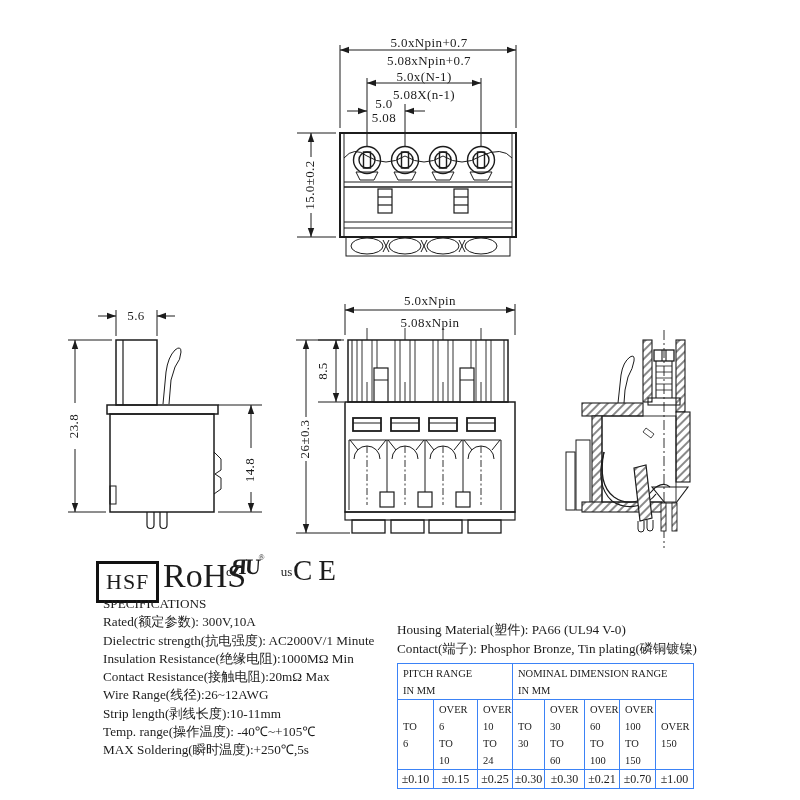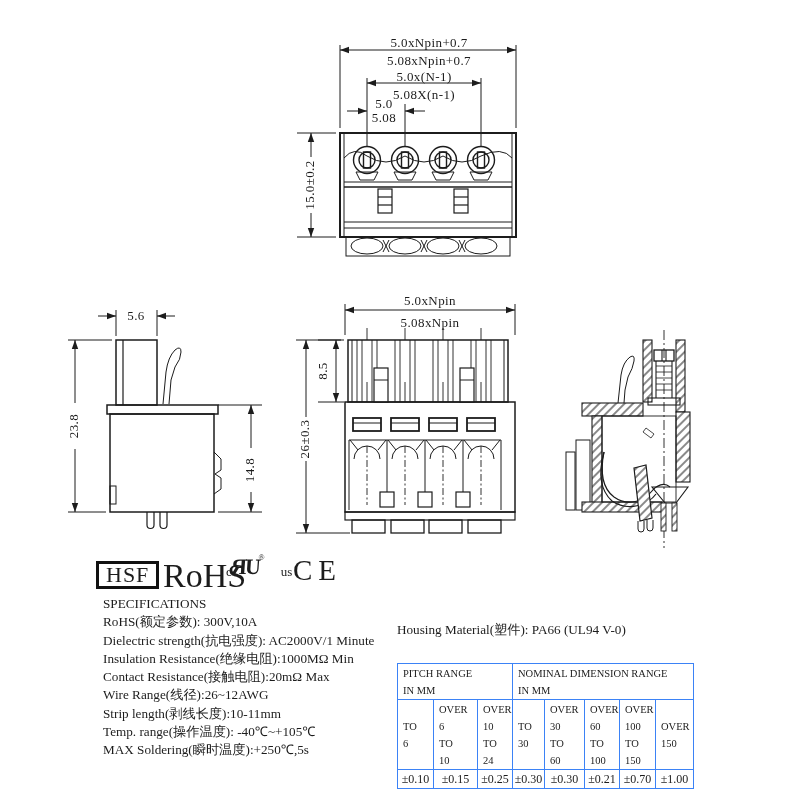"HSF" .hsf-box { padding: 0 7px -> 7px 7px }
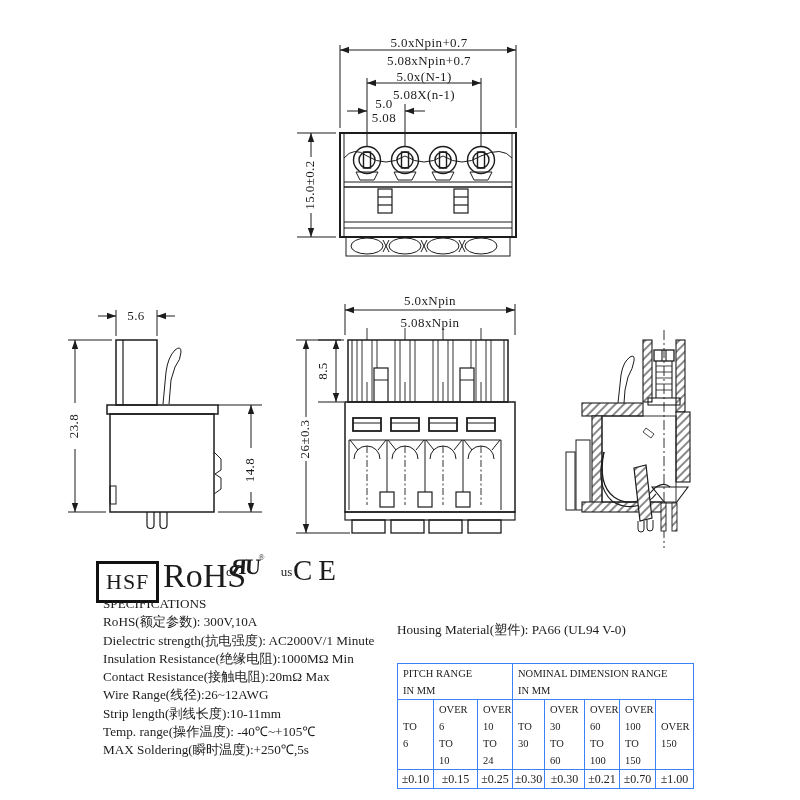"RoHS(额定参数): 300V,10A" div { text: RoHS -> Rated }
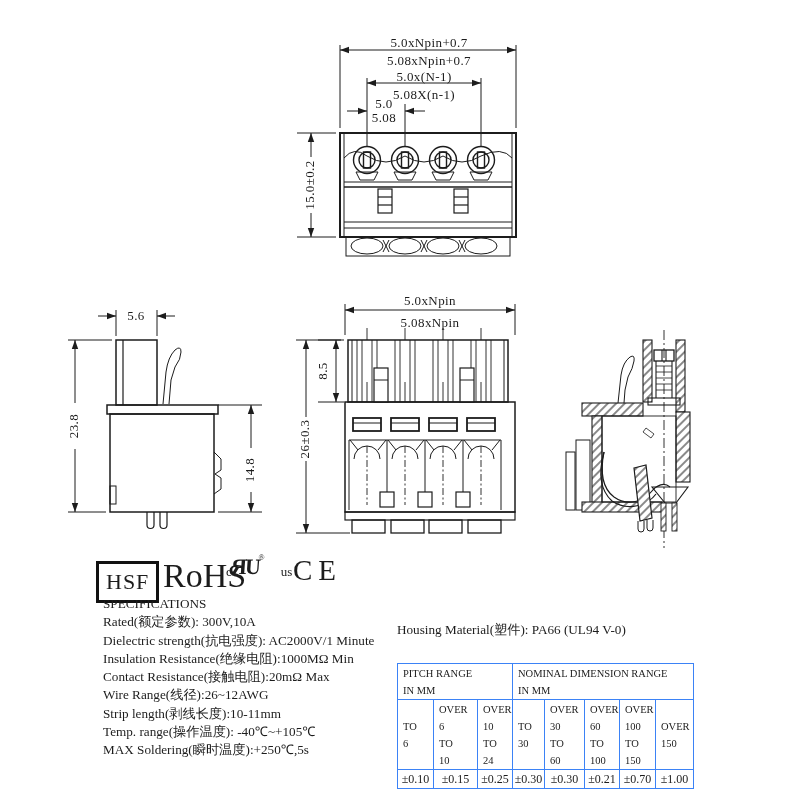"Contact(端子): Phosphor Bronze, Tin" div { html: none -> <div>Contact(端子): Phosphor Bronze, Tin plating(磷铜镀镍)</div> }
